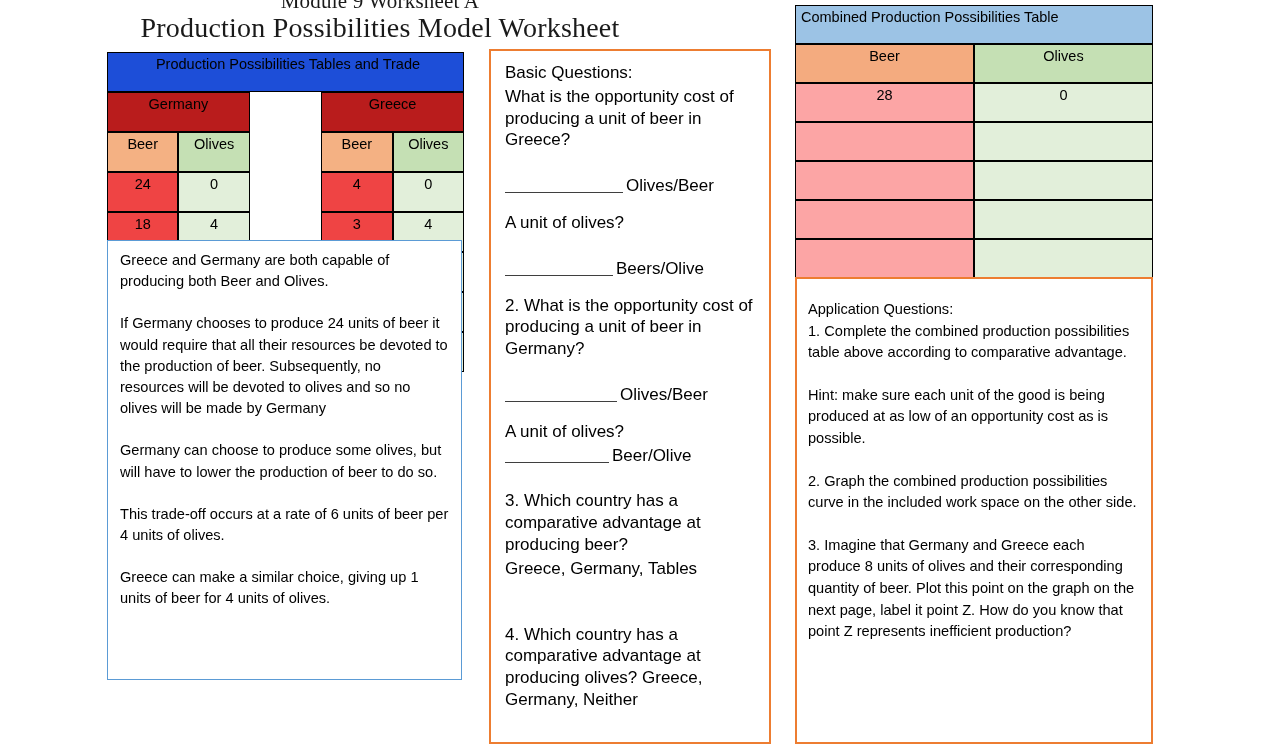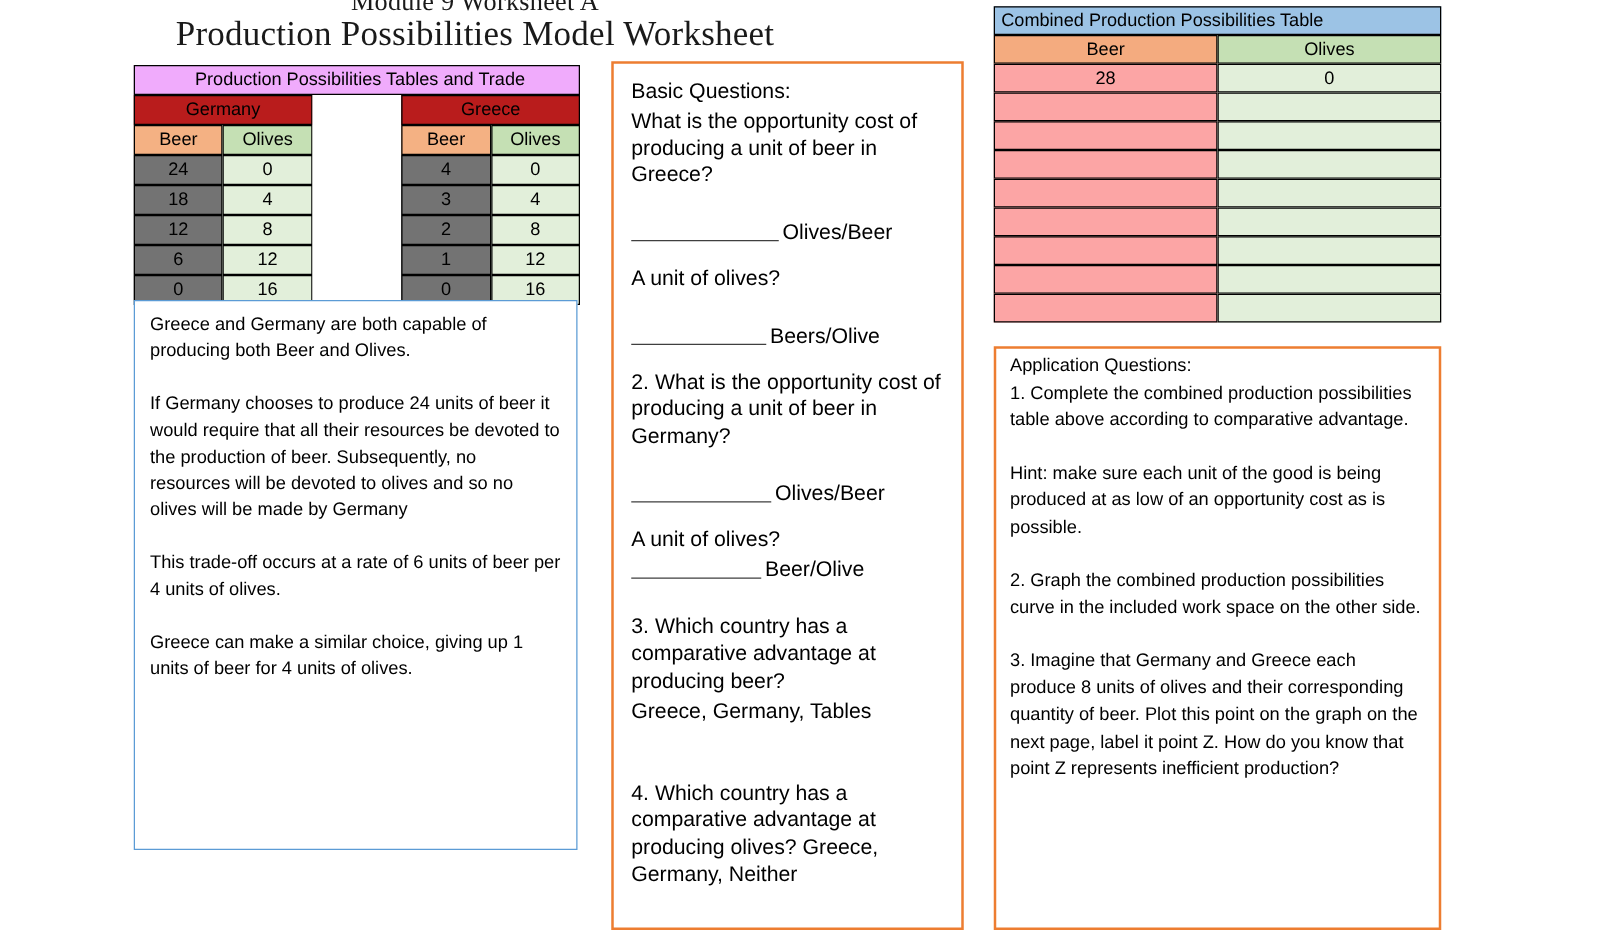"Combined Production Possibilities Table" .ppf-table td { padding: 2px 0 0 0 -> 2px 0 16px 0 }
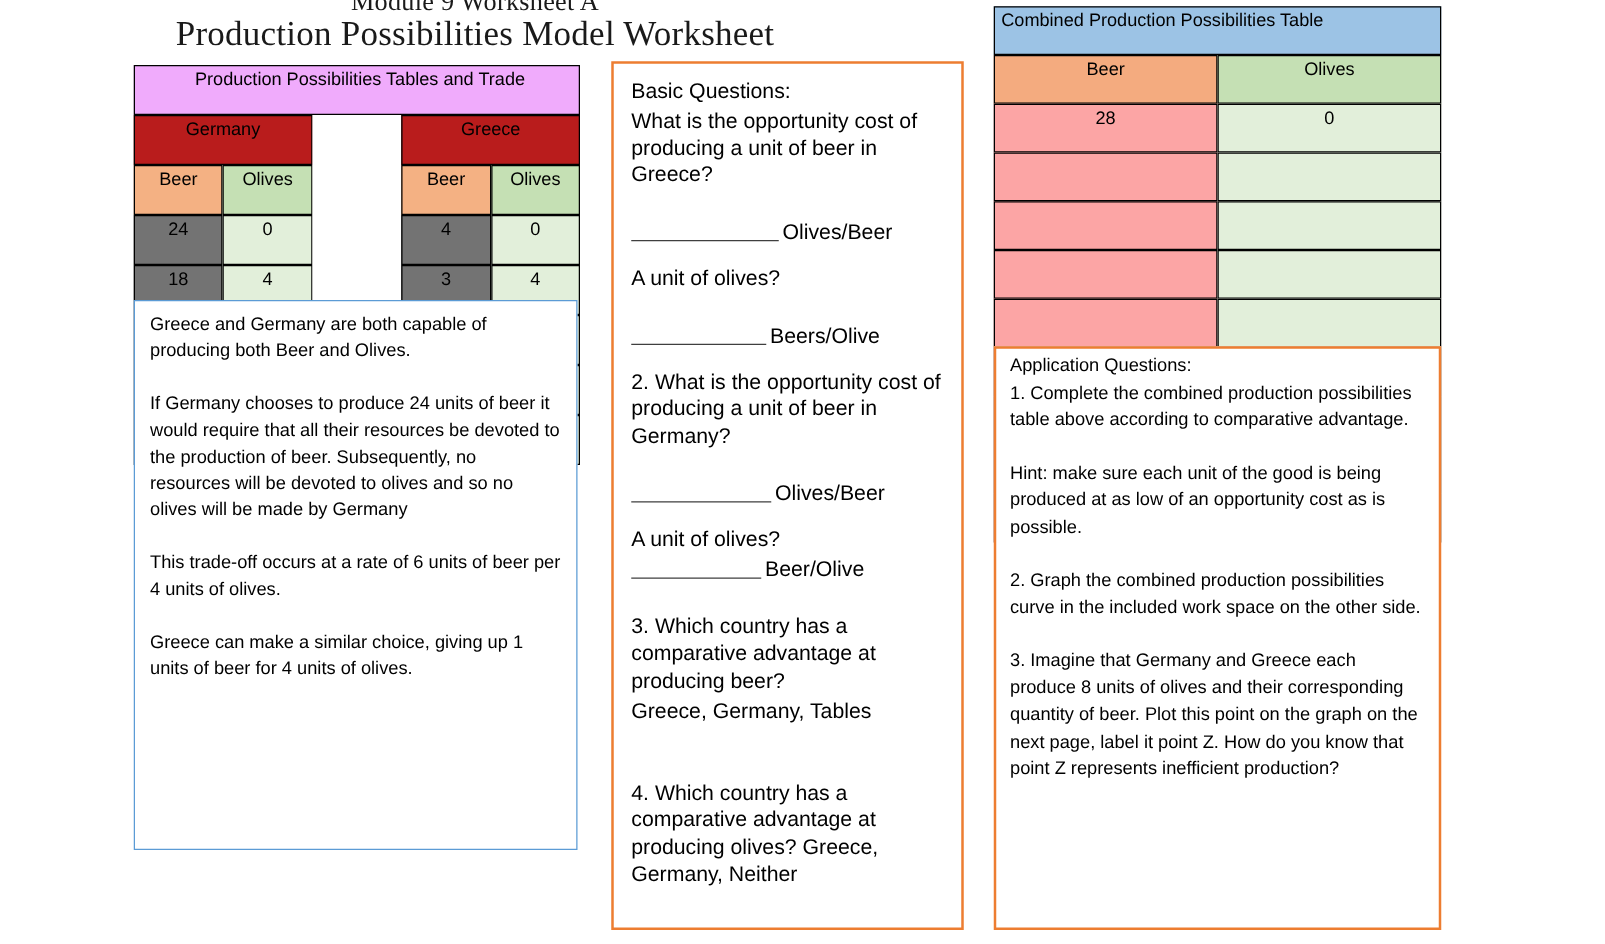"Production Possibilities Tables and" .c-title { background: #f0abfc -> #1d4ed8 }
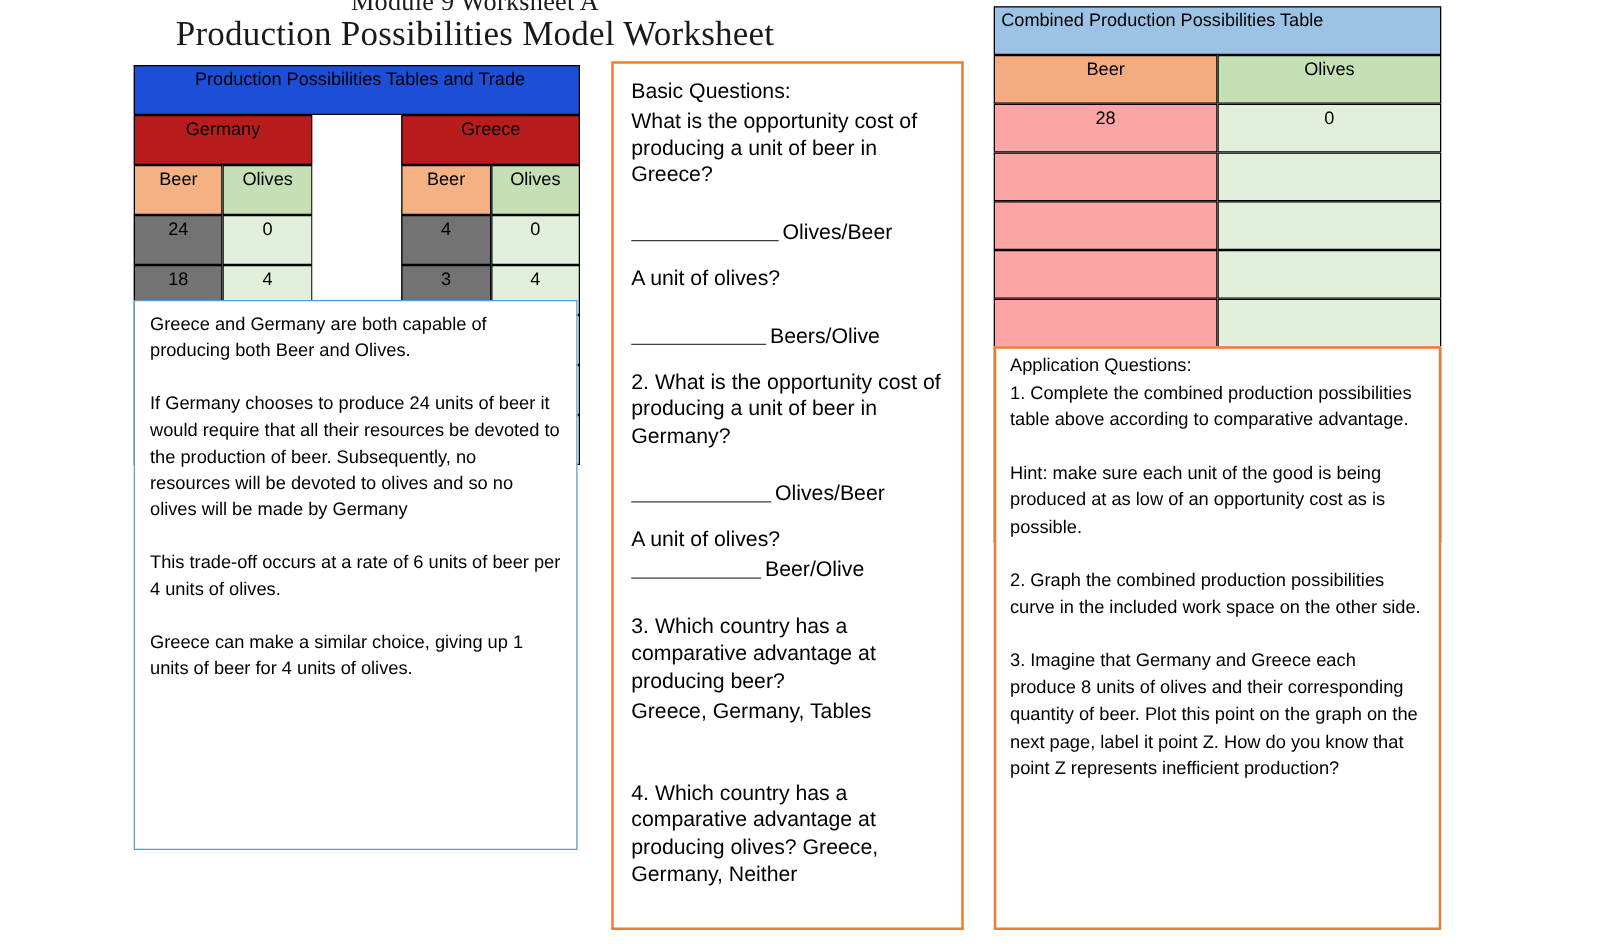"24" .c-beer-cell { background: #737373 -> #ef4444 }
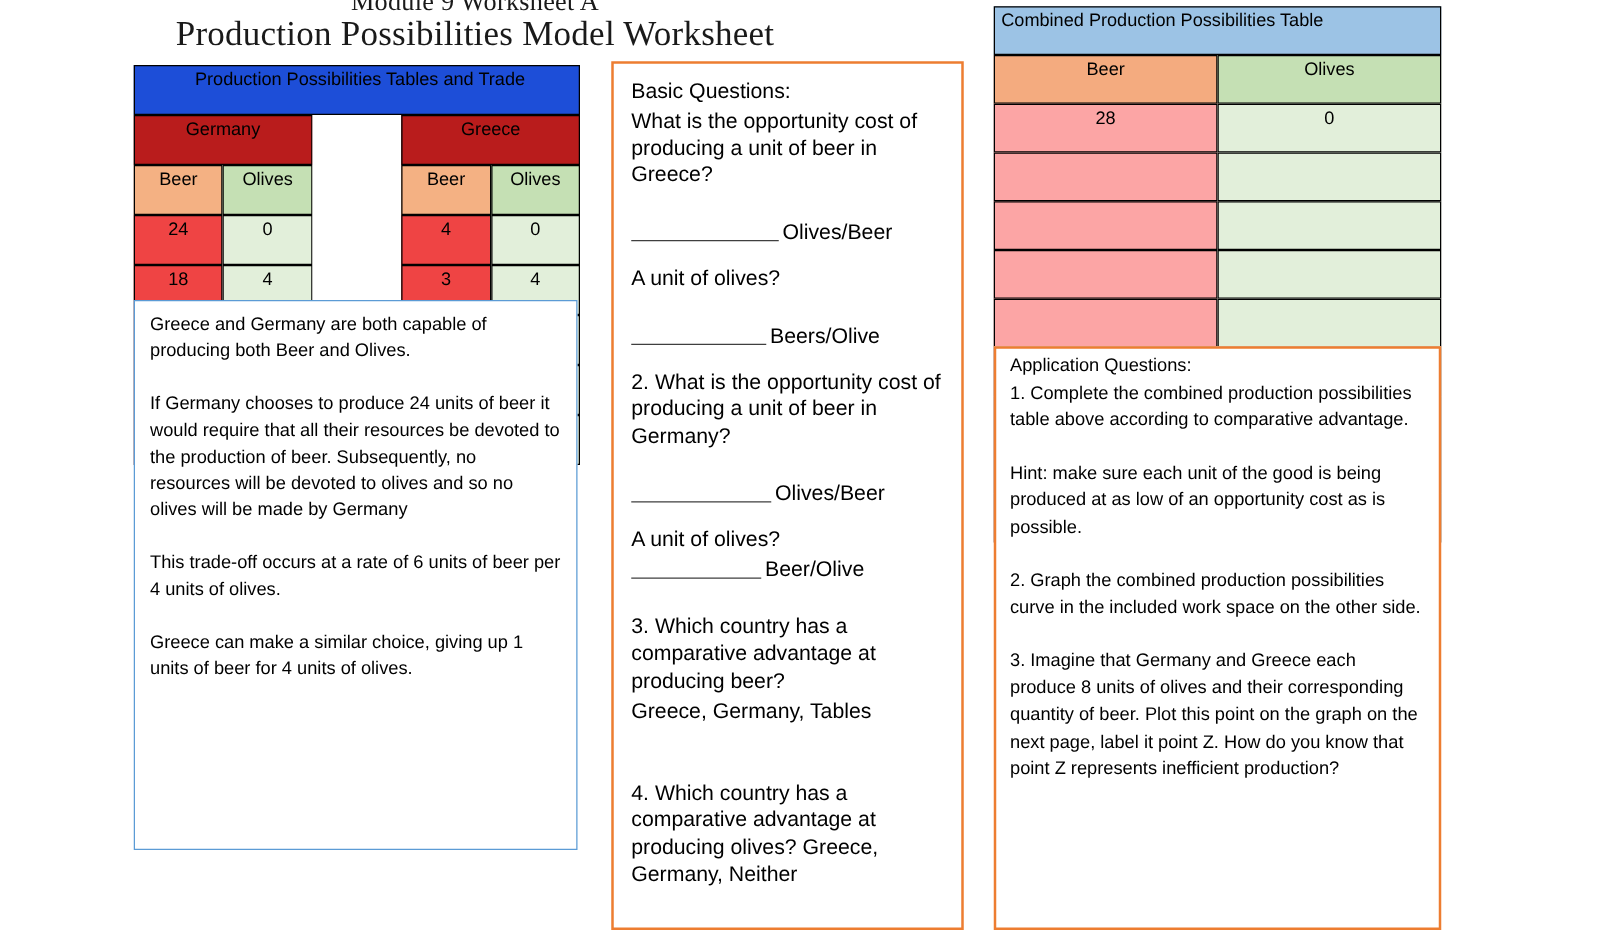"Application Questions:" #app-box { padding: 4px 10px 0 11px -> 20px 10px 0 11px }
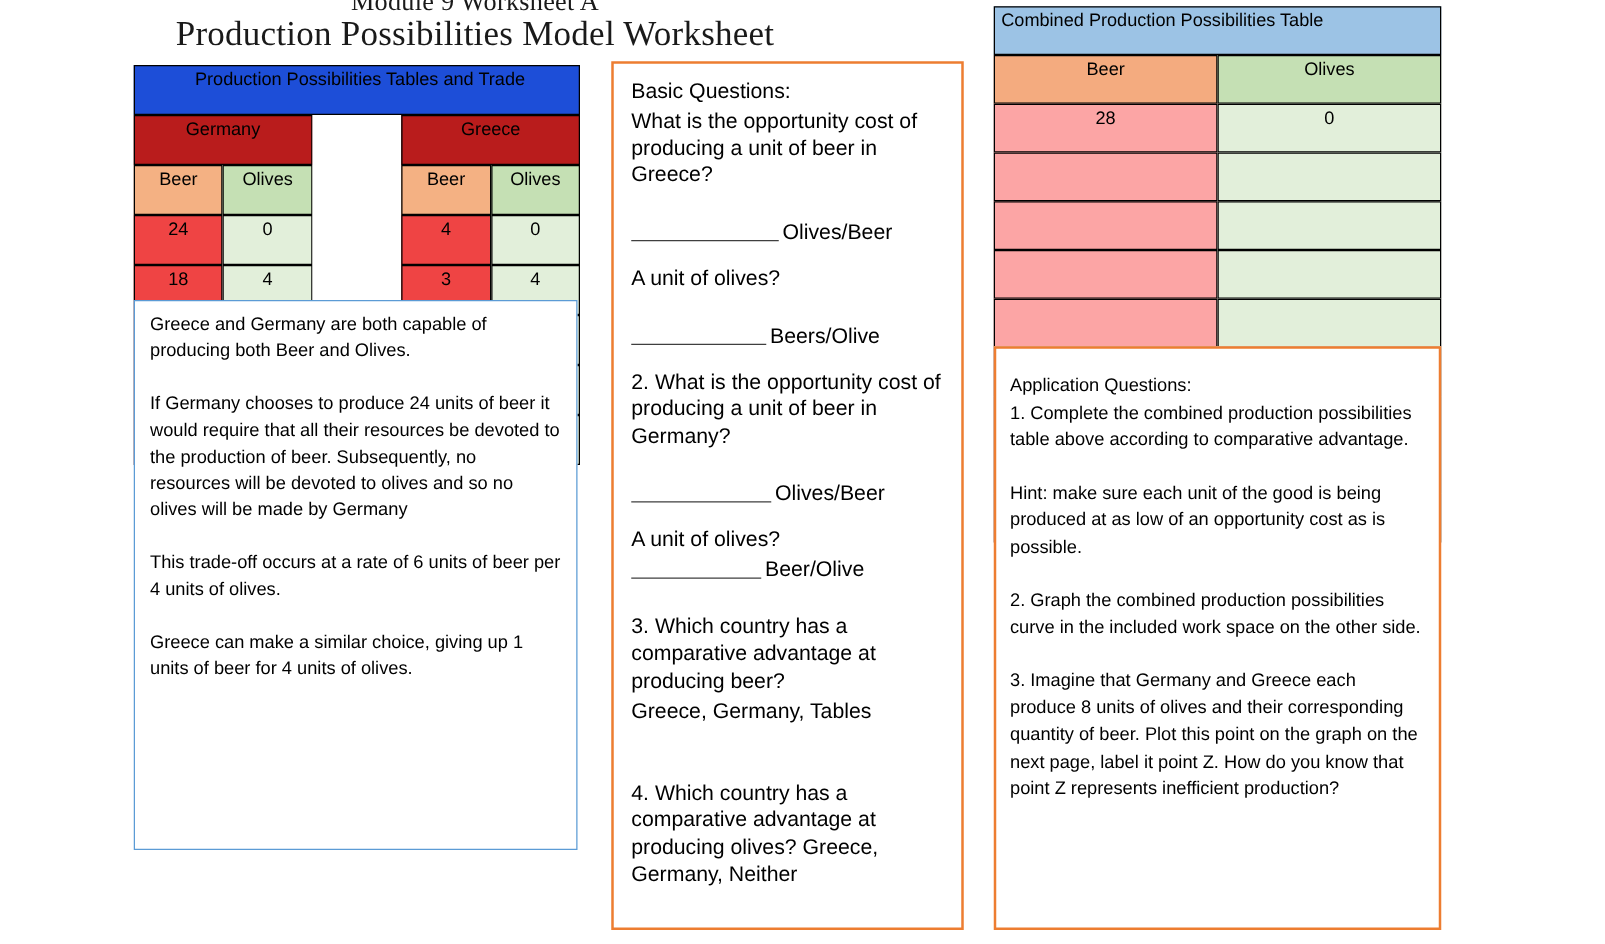"Germany can choose to produce" p.spacer-after { html: none -> <p>Germany can choose to produce some olives, but will have to lower the production of beer to do so.</p> }
